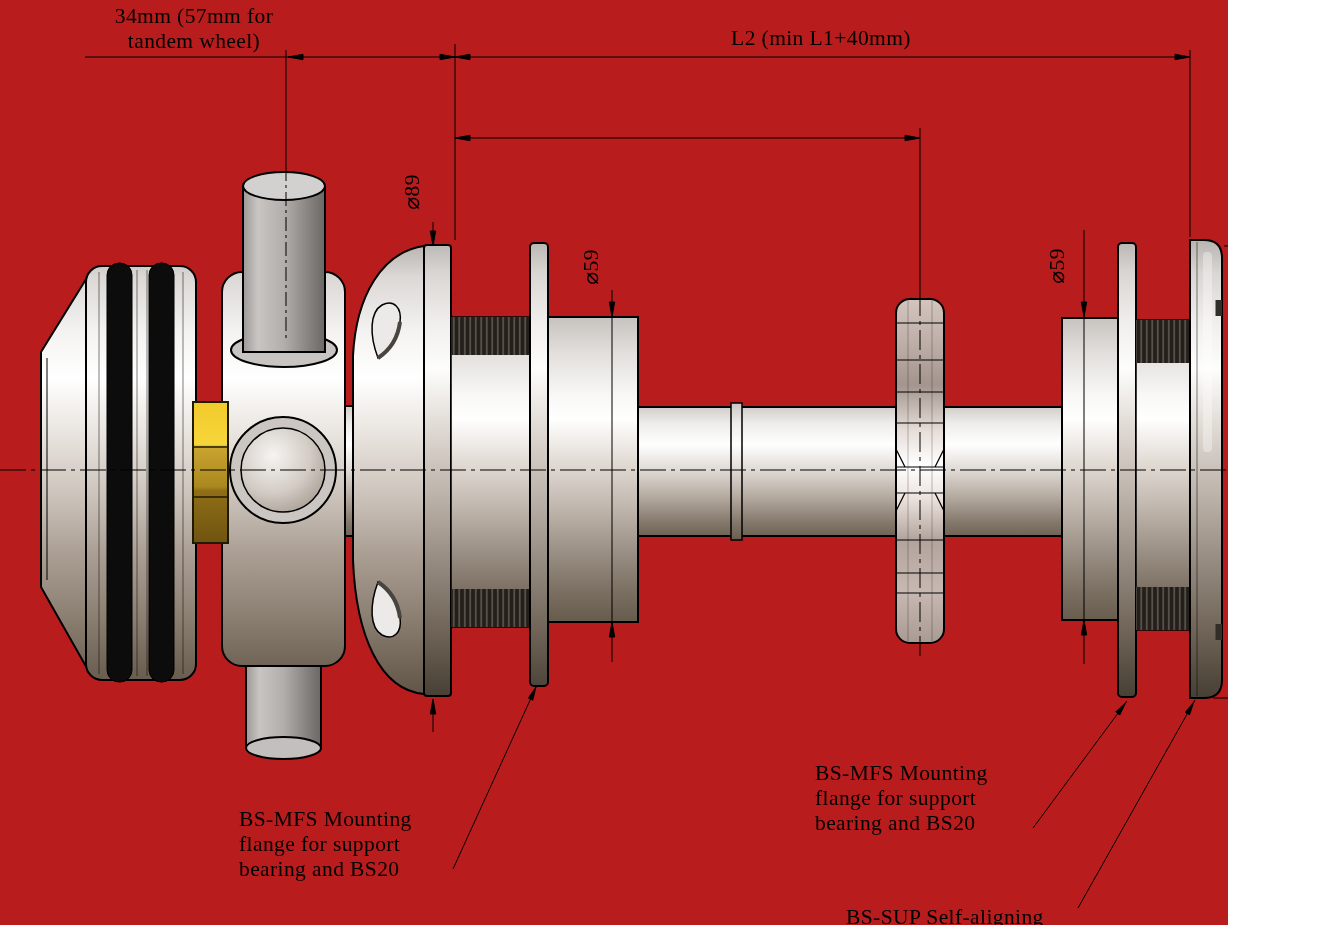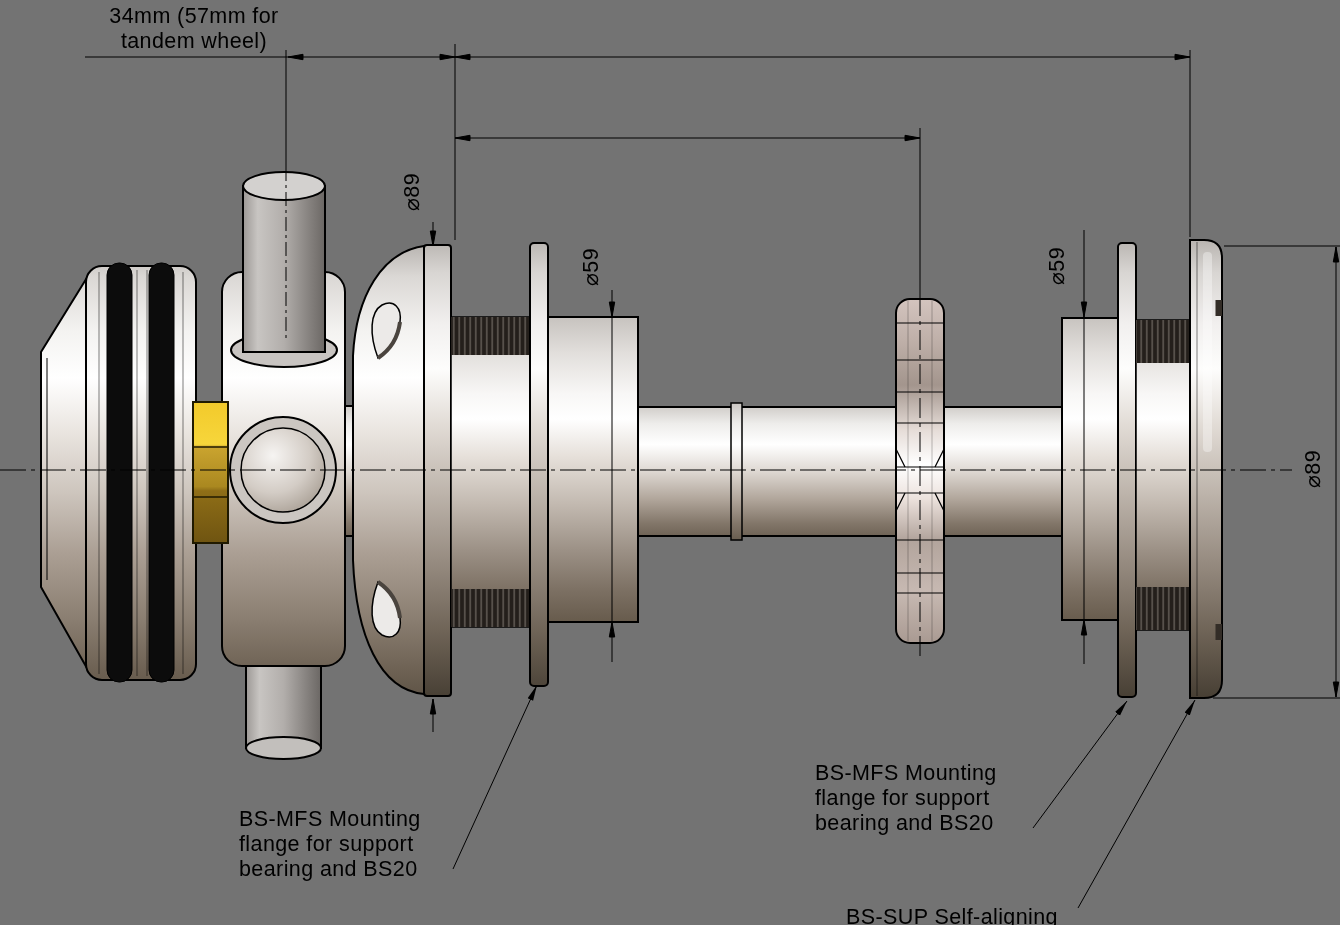"34mm (57mm for" #stage { background: #737373 -> #b91c1c; font-family: Liberation Sans, sans-serif -> Liberation Serif, serif; width: 1340px -> 1228px }
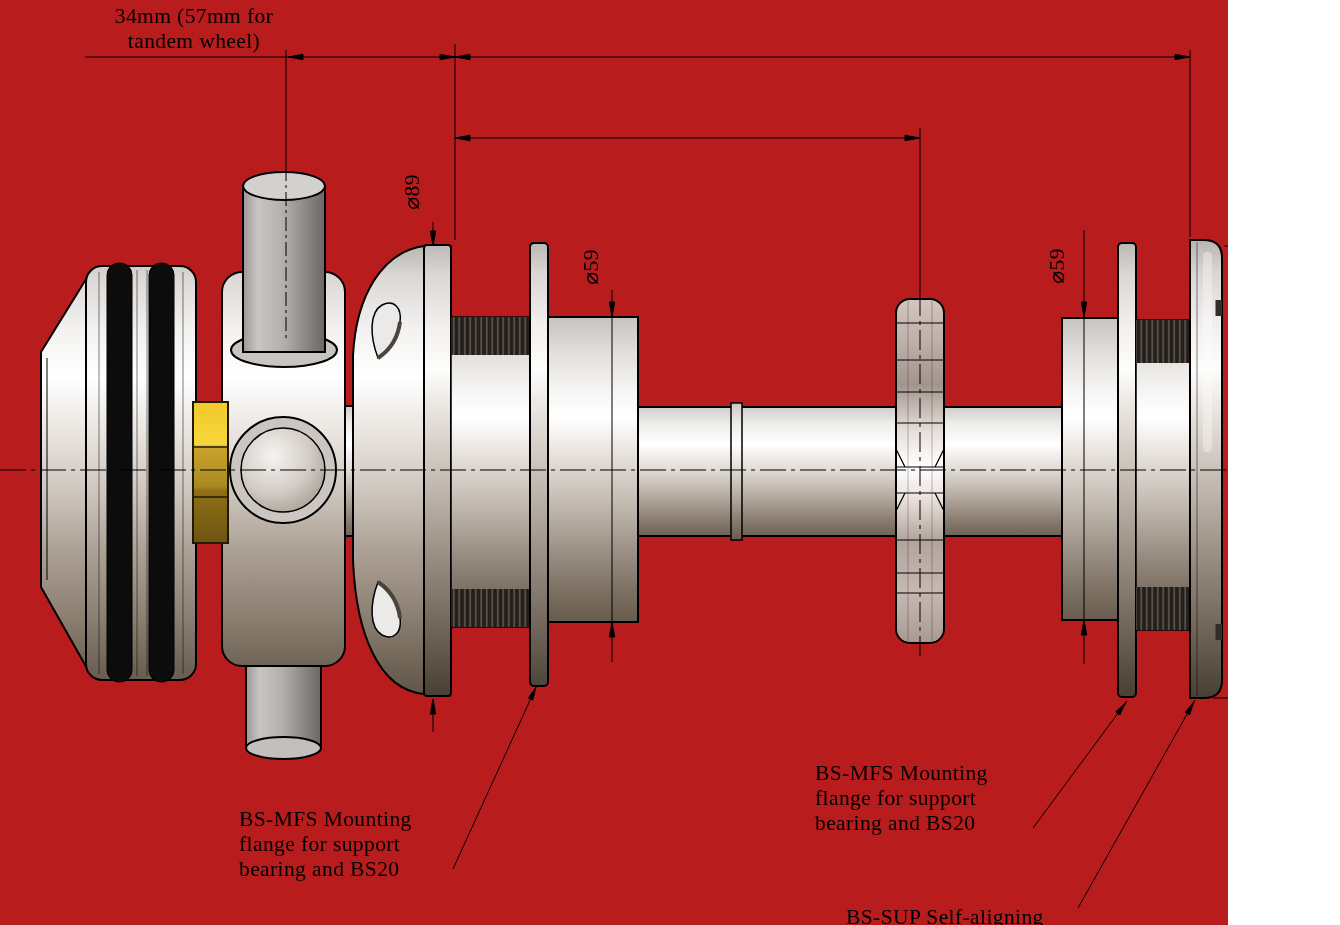"L2 (min L1+40mm)" div.ann { html: none -> <div>L2 (min L1+40mm)</div> }
